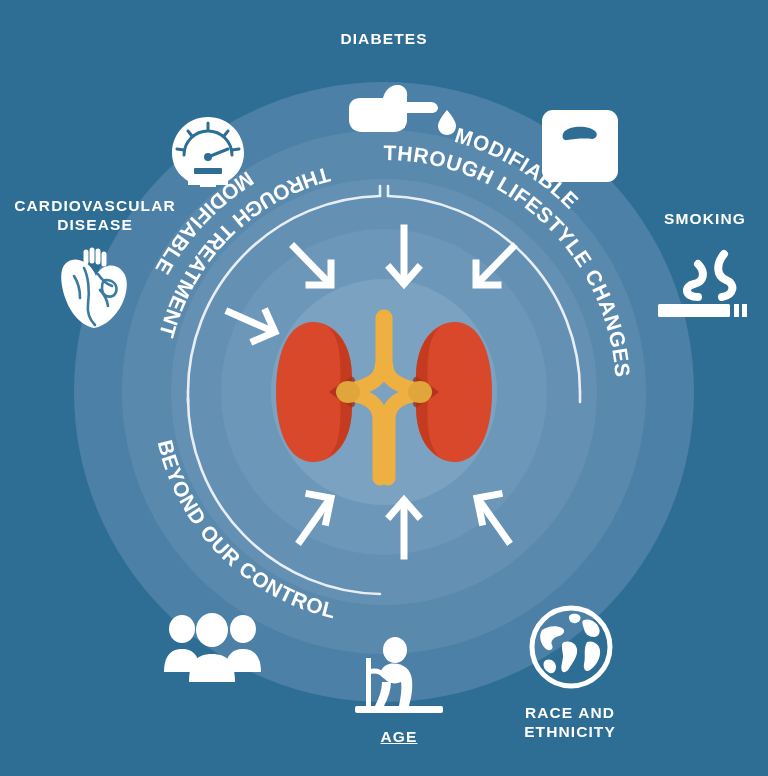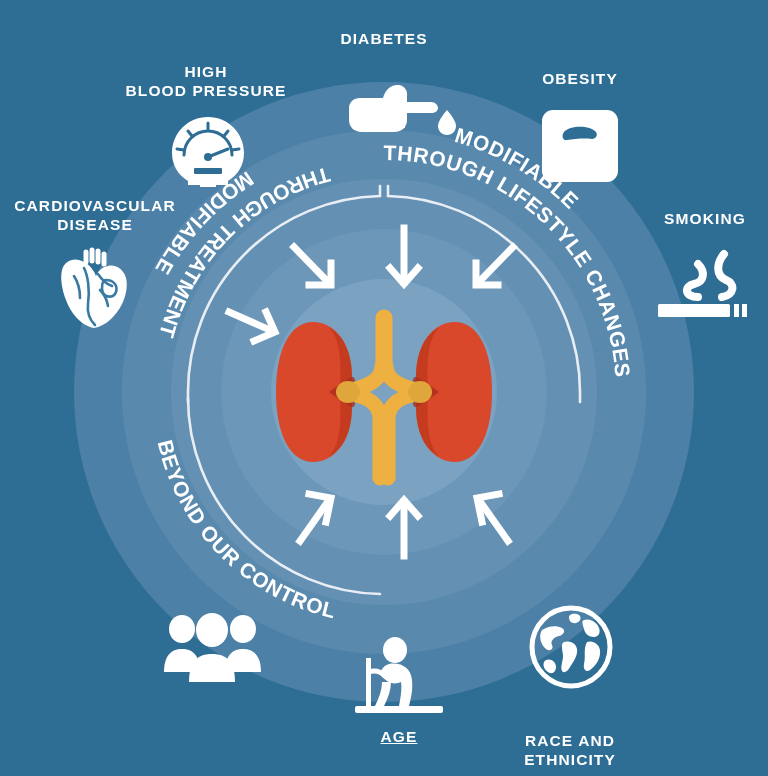"HIGH" div.label { html: <div>HIGH BLOOD PRESSURE</div> -> none }
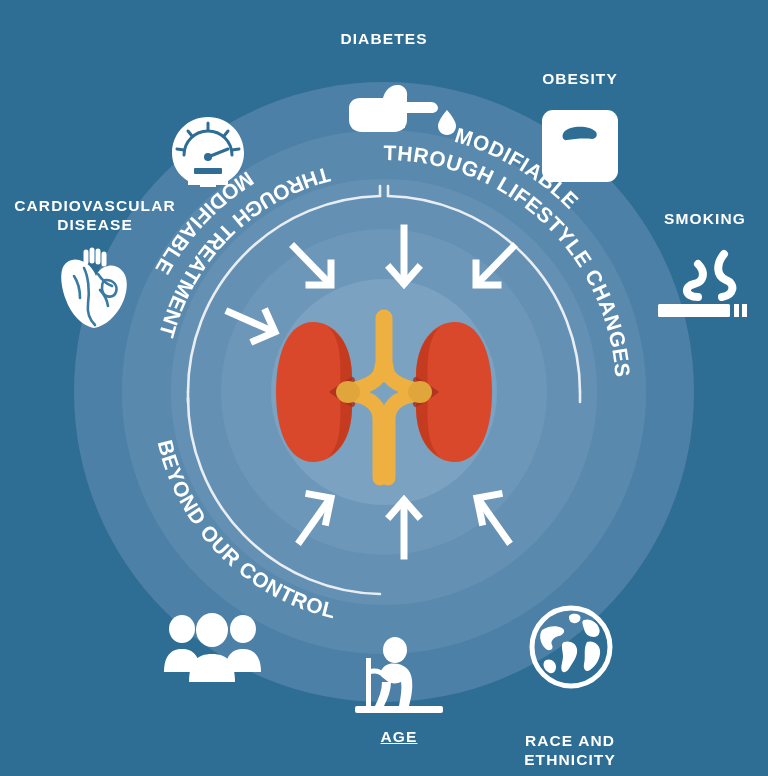"OBESITY" div.label { html: <div>OBESITY</div> -> none }
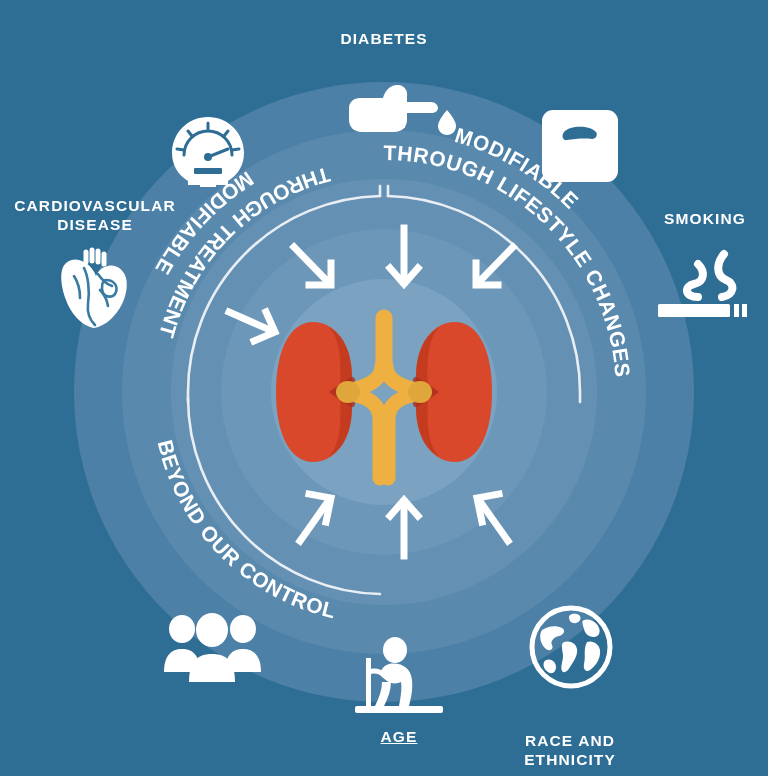"RACE AND" div.label { top: 732px -> 704px }
